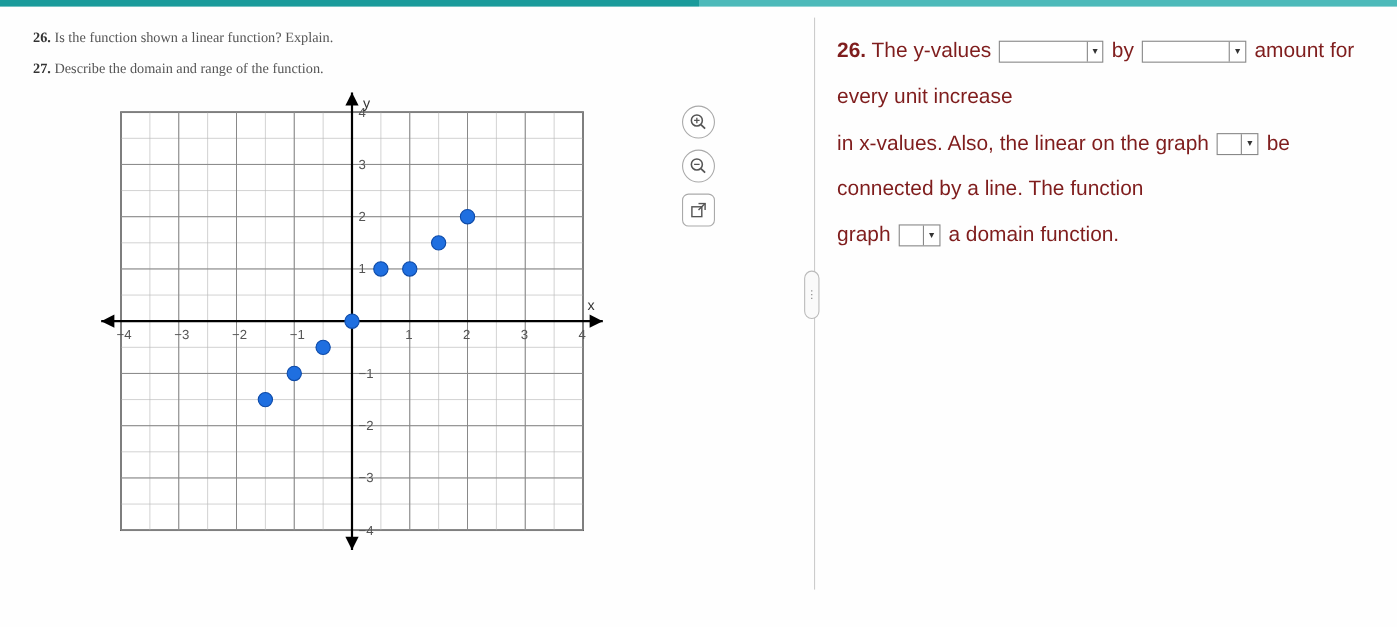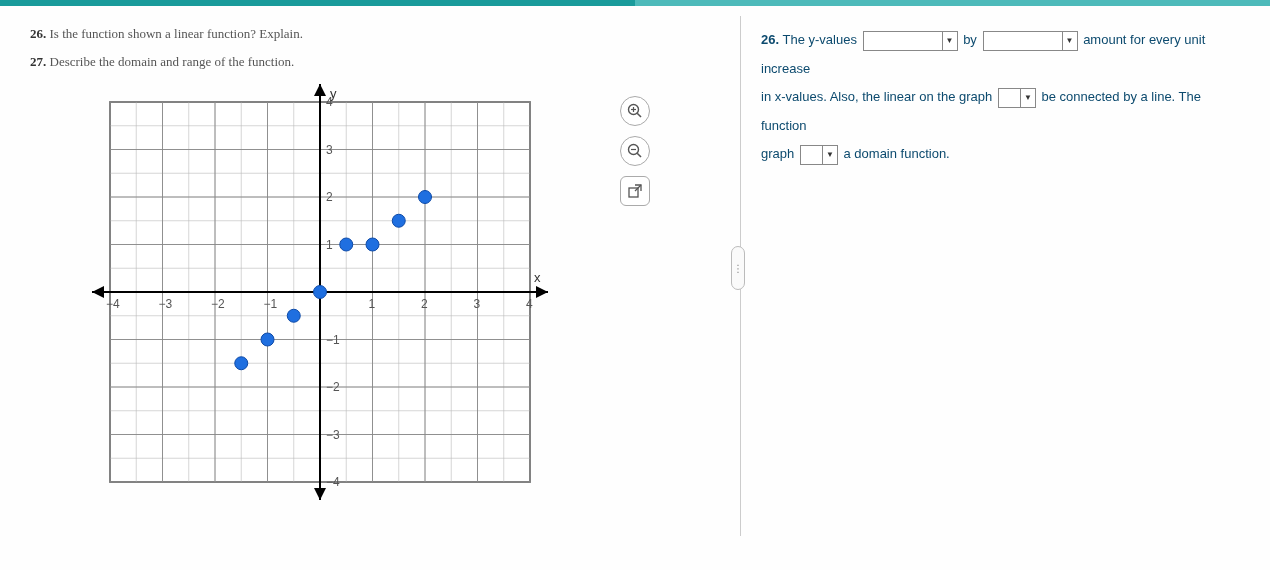"26. The y-values by amount" .answer-line { color: #0c4a6e -> #7f1d1d; font-size: 13px -> 19px }
